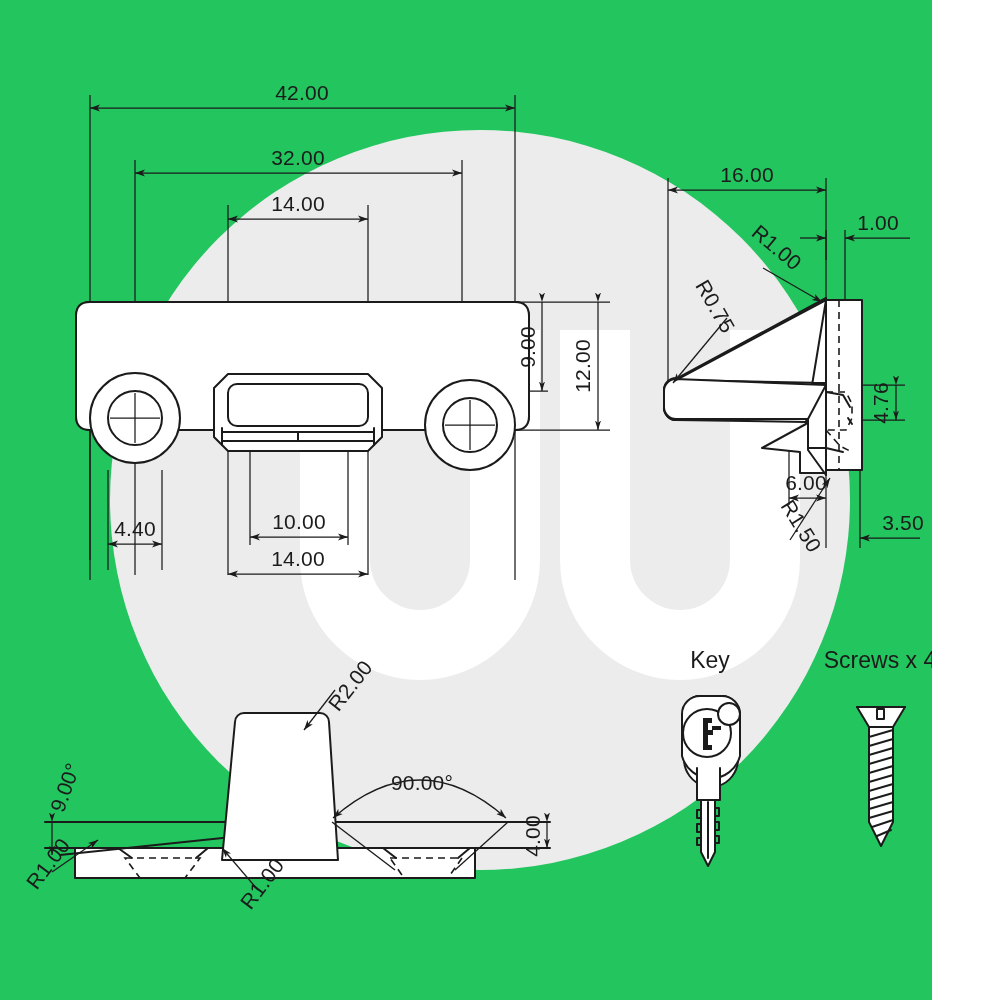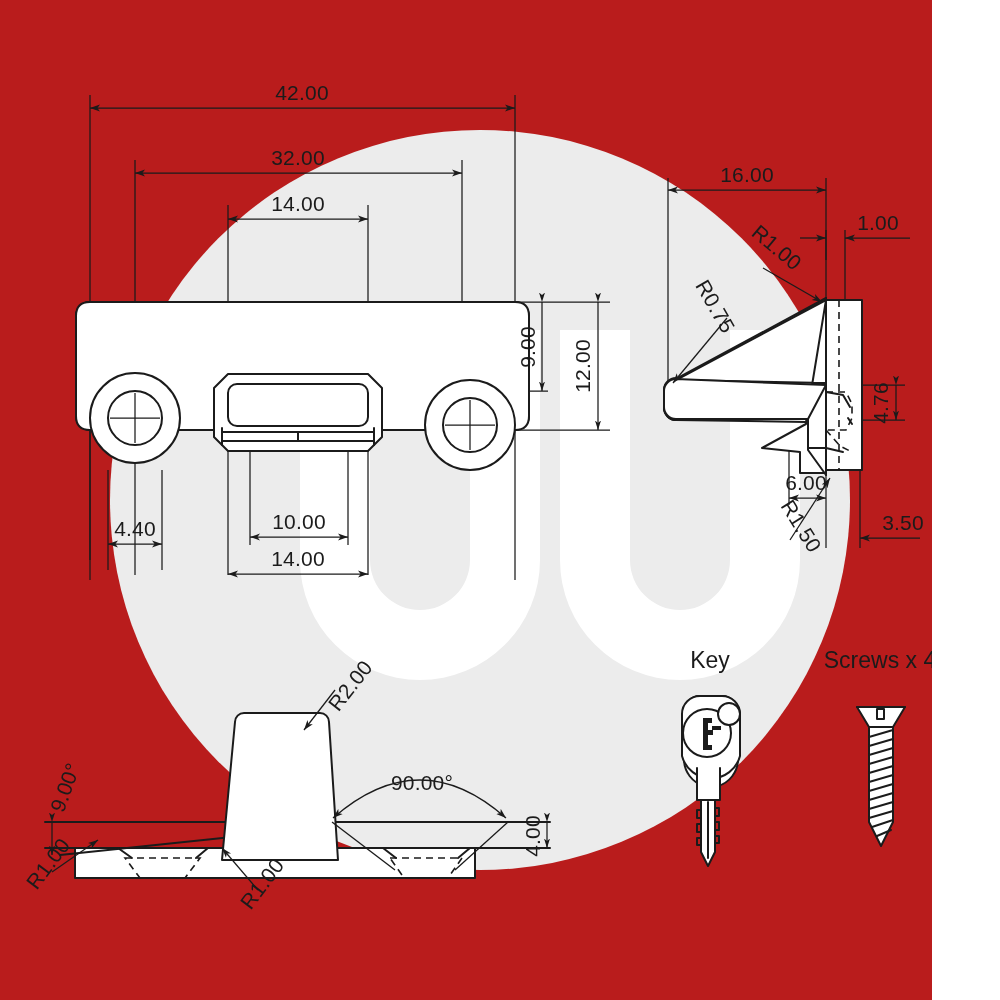"42.00" #sheet { background: #b91c1c -> #22c55e }
